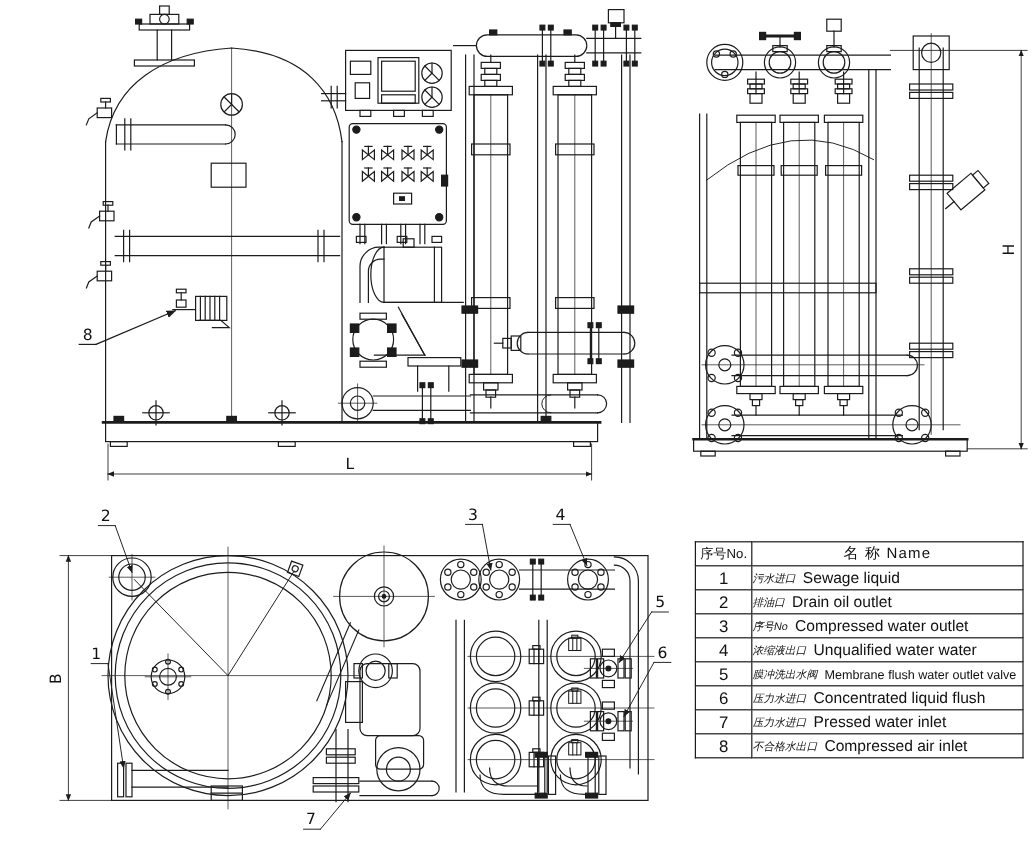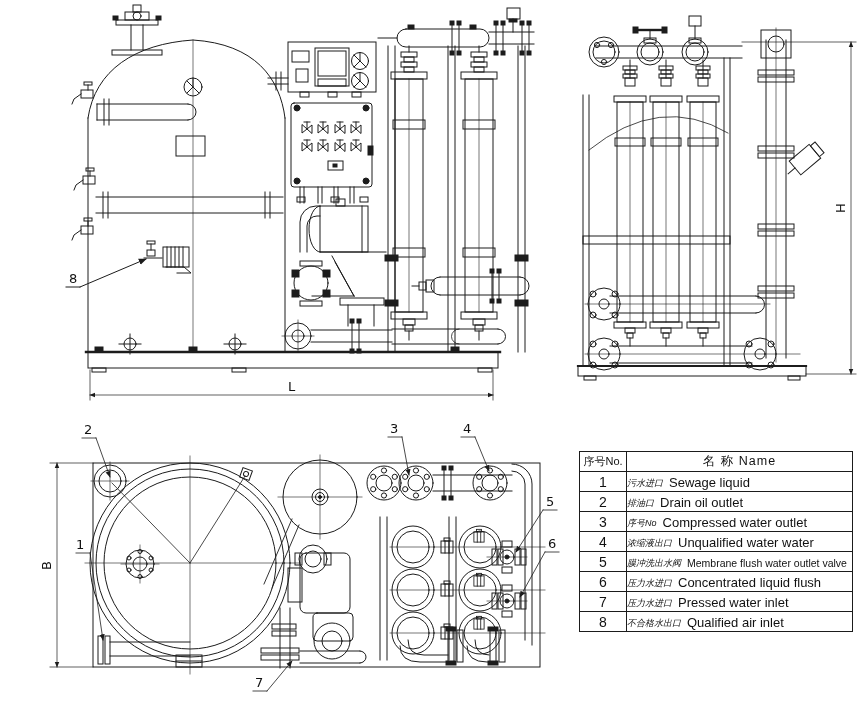"Qualified air inlet" span.en { text: Qualified -> Compressed }
